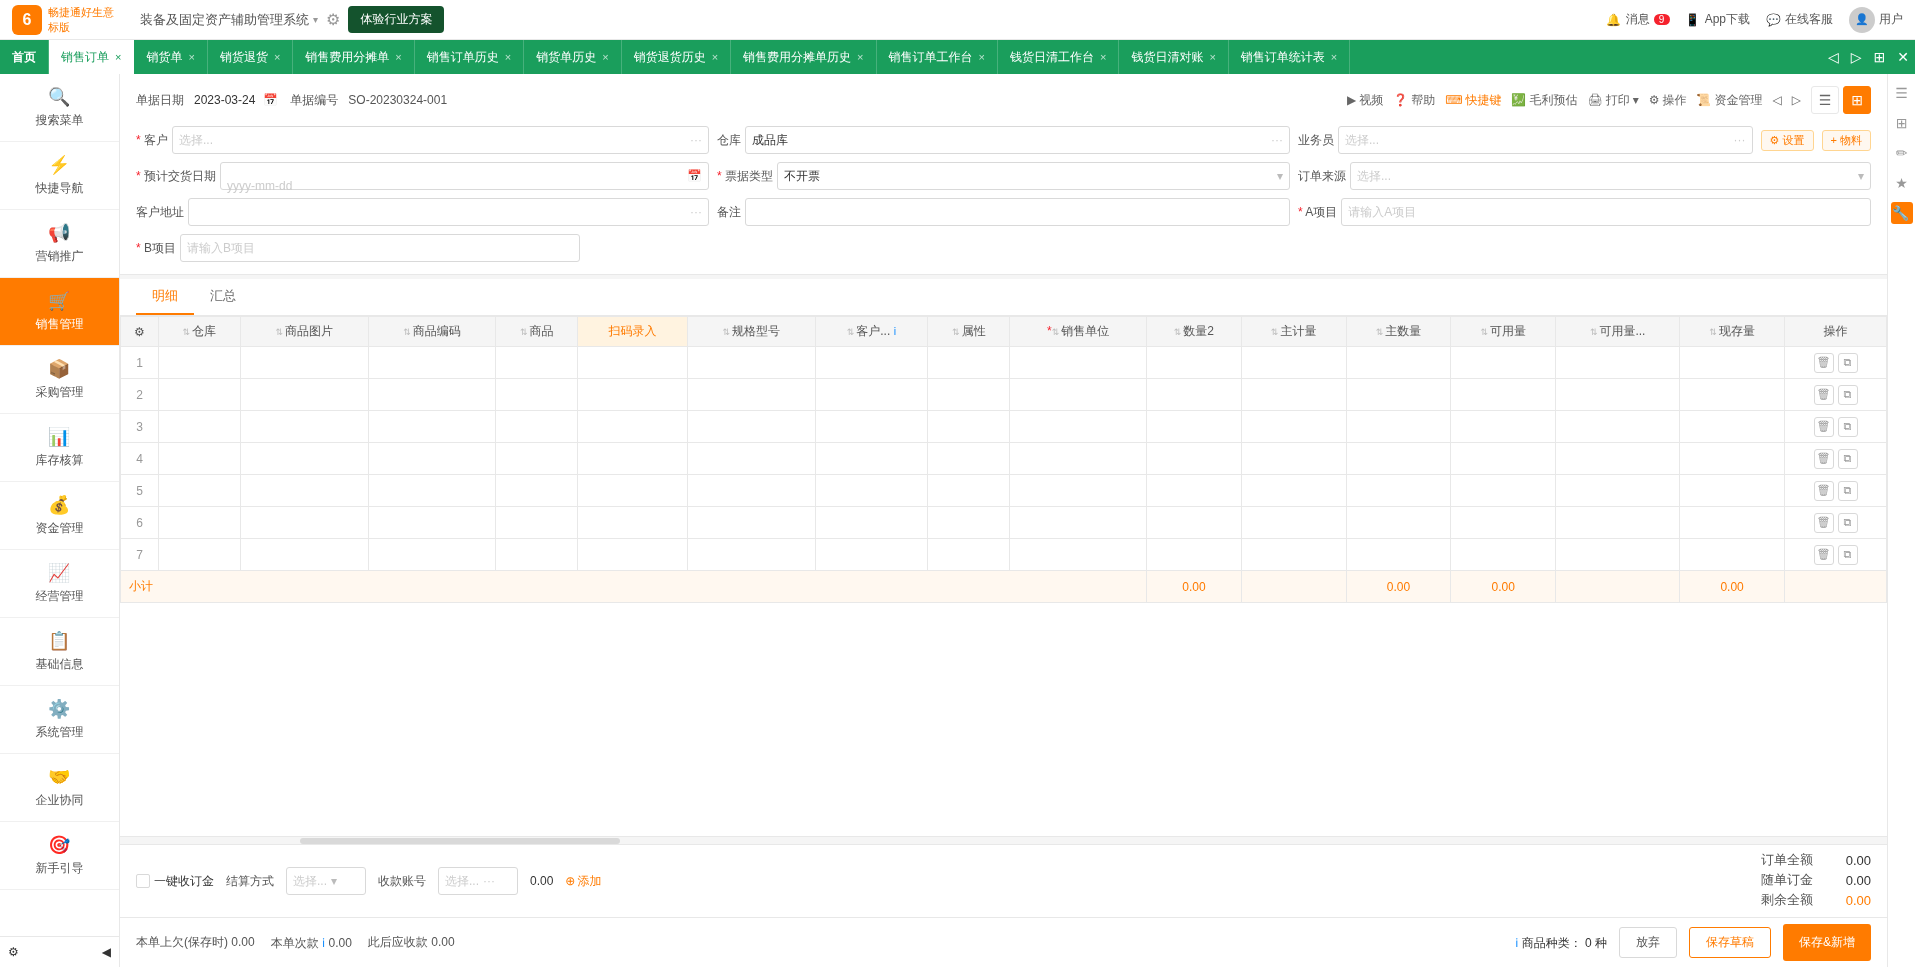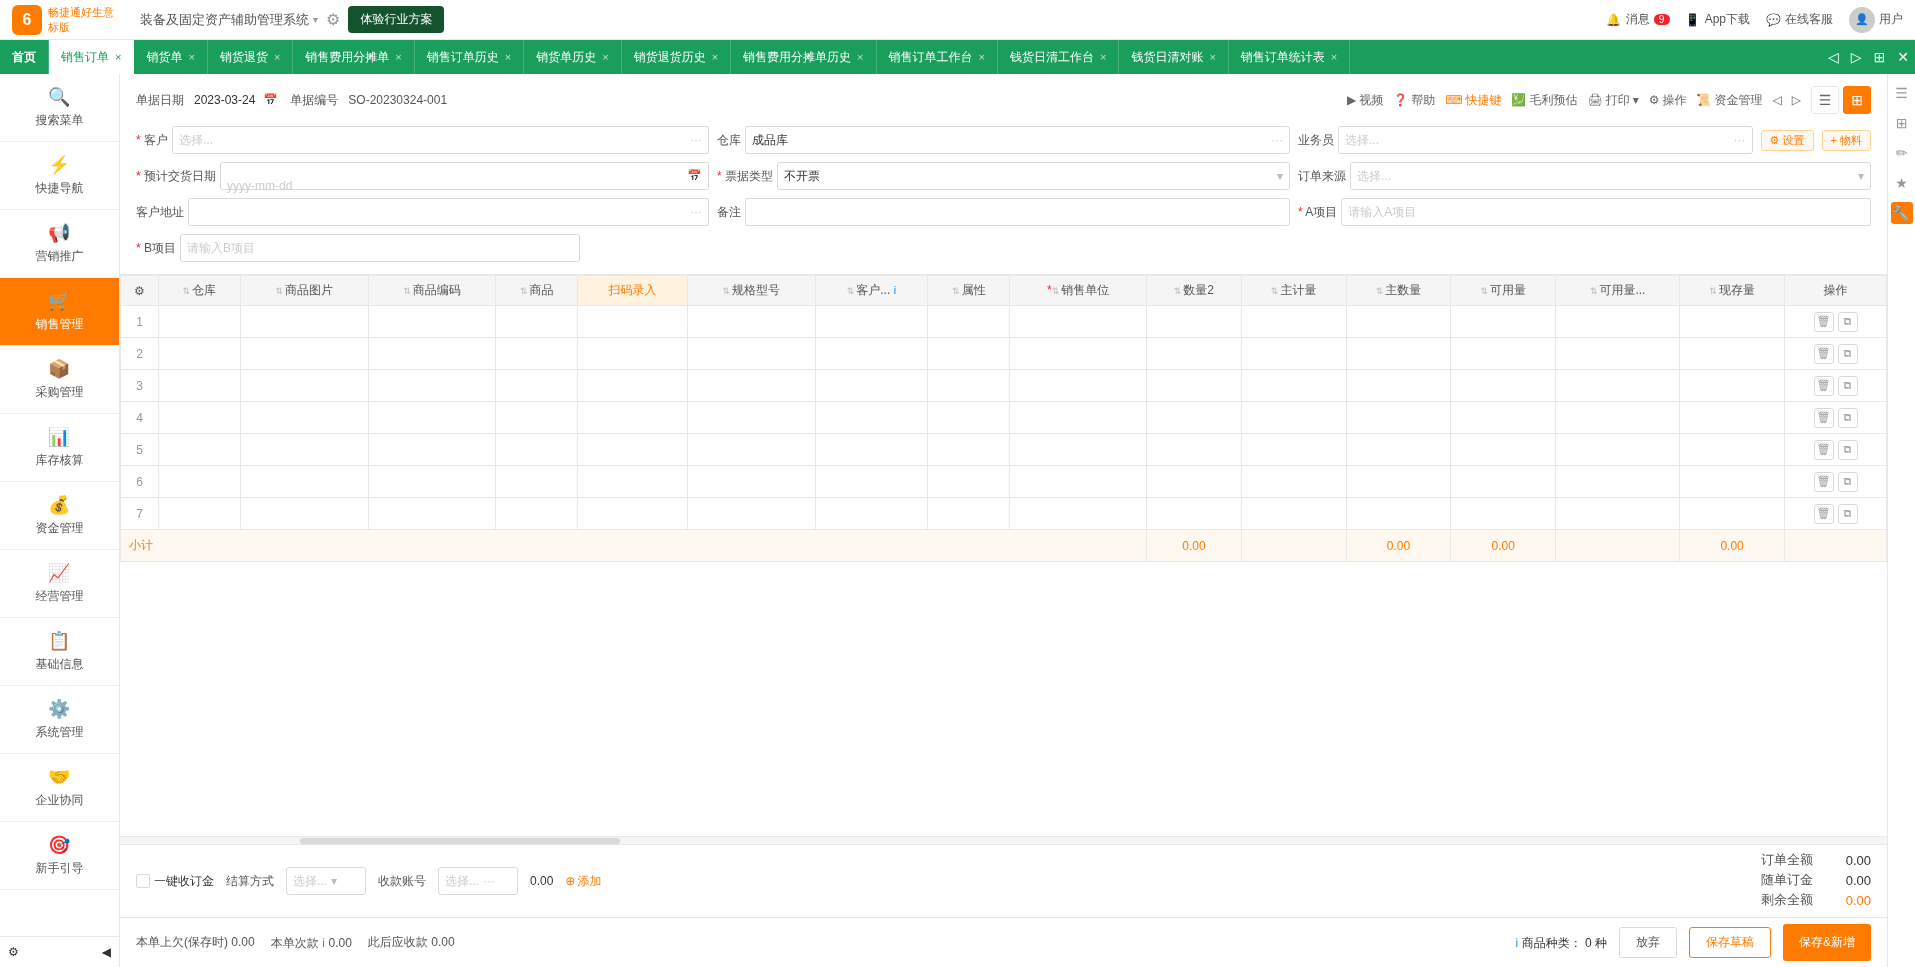"明细" div.detail-tabs { html: none -> <div> <div>明细</div> <div>汇总</div> </div> }
